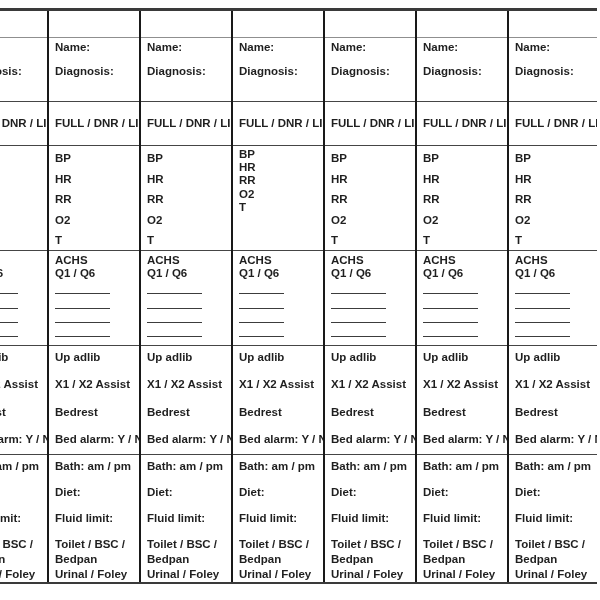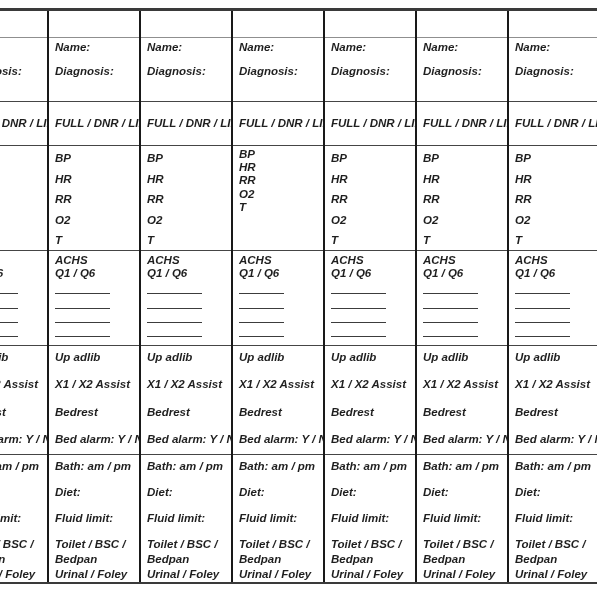"Name:" .r { font-style: italic -> none }
